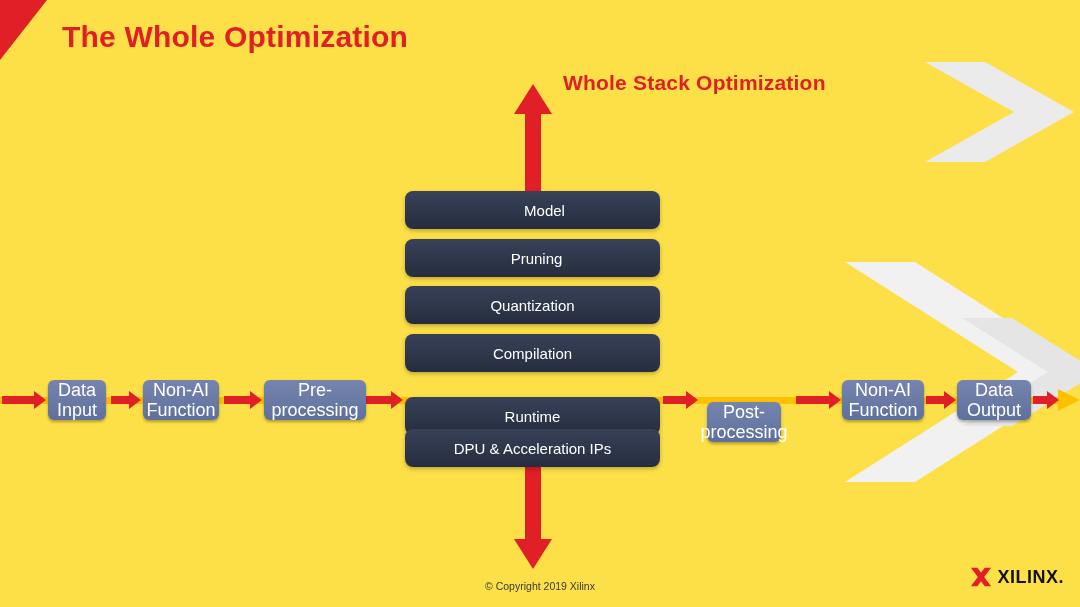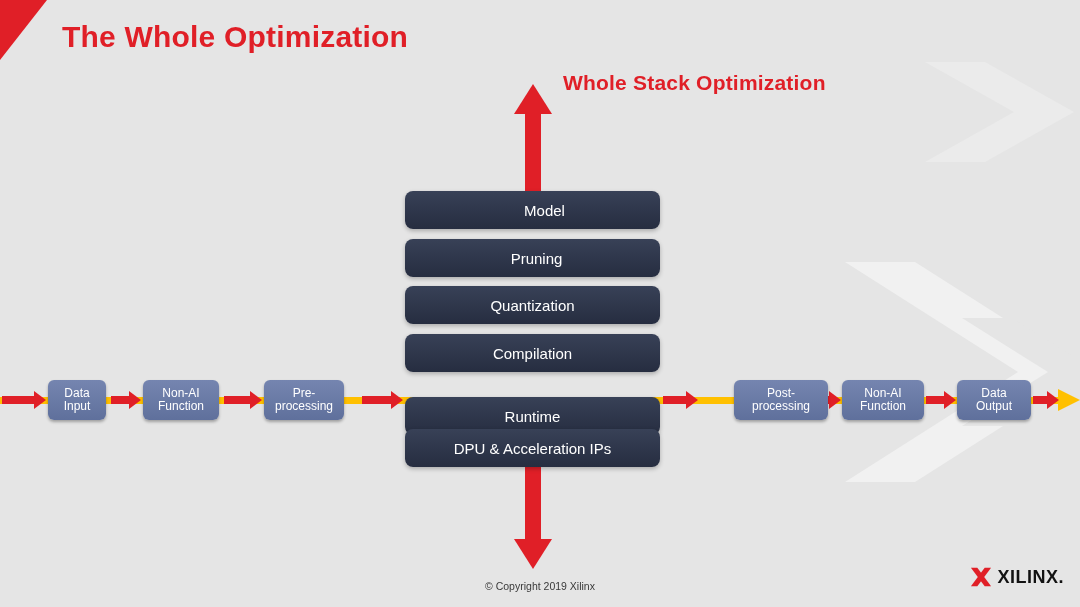"The Whole Optimization" .slide { background: #e5e5e5 -> #fde047 }
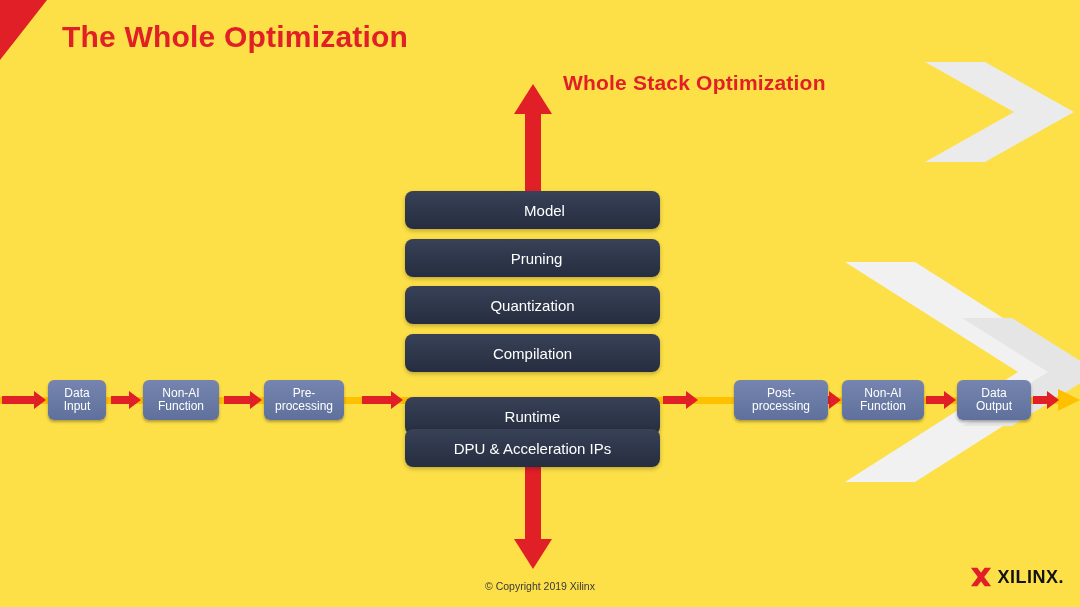"Data" .flow-box { font-size: 12px -> 18px }
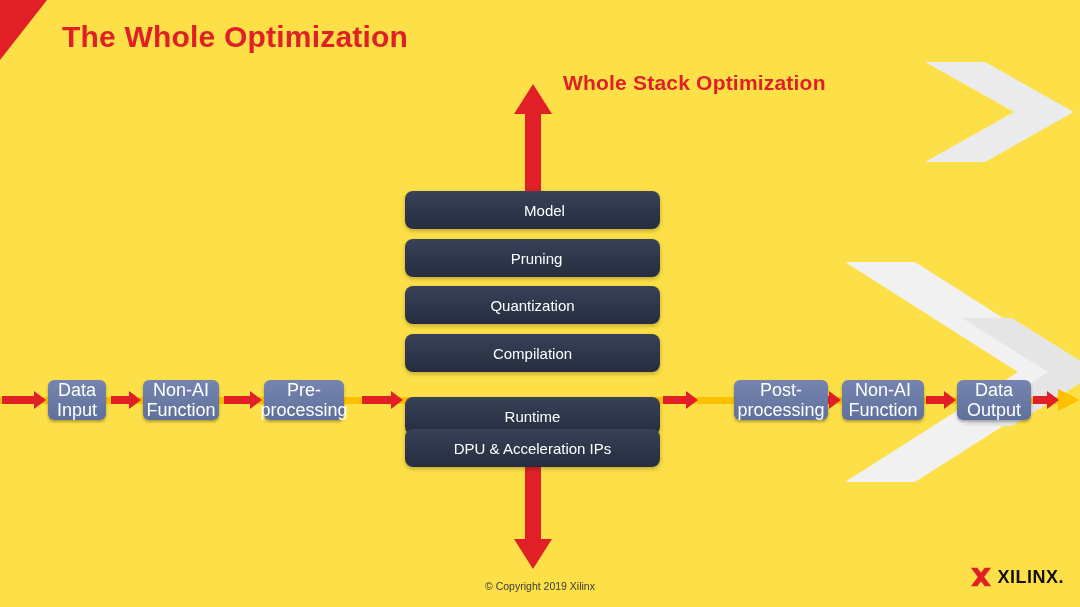"Pre-" div.flow-box { width: 80px -> 102px }
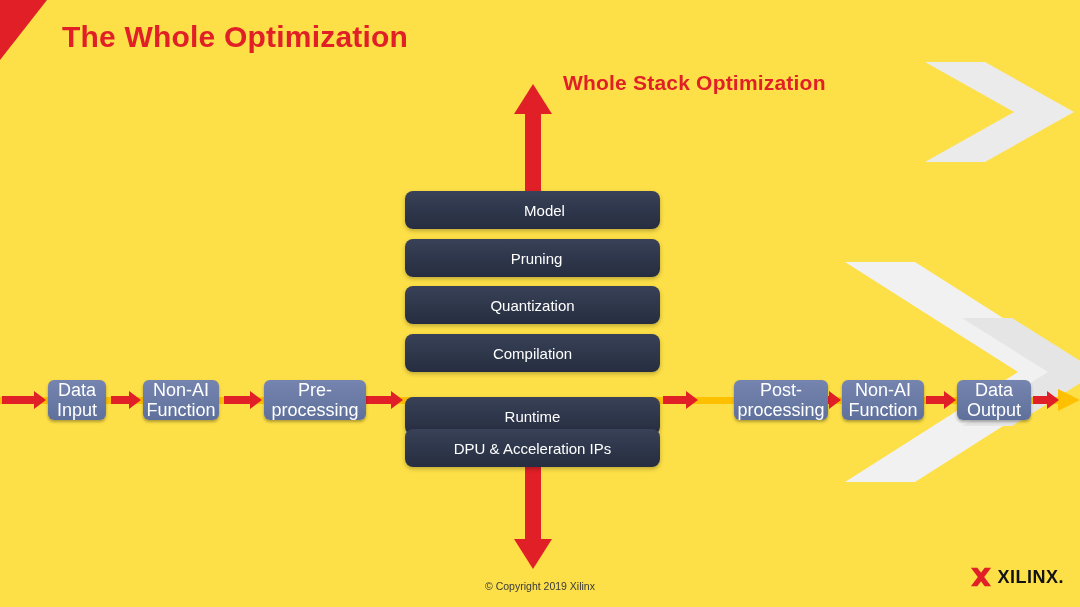"Post-" div.flow-box { left: 734px -> 707px; margin-top: none -> 22px; width: 94px -> 74px }
